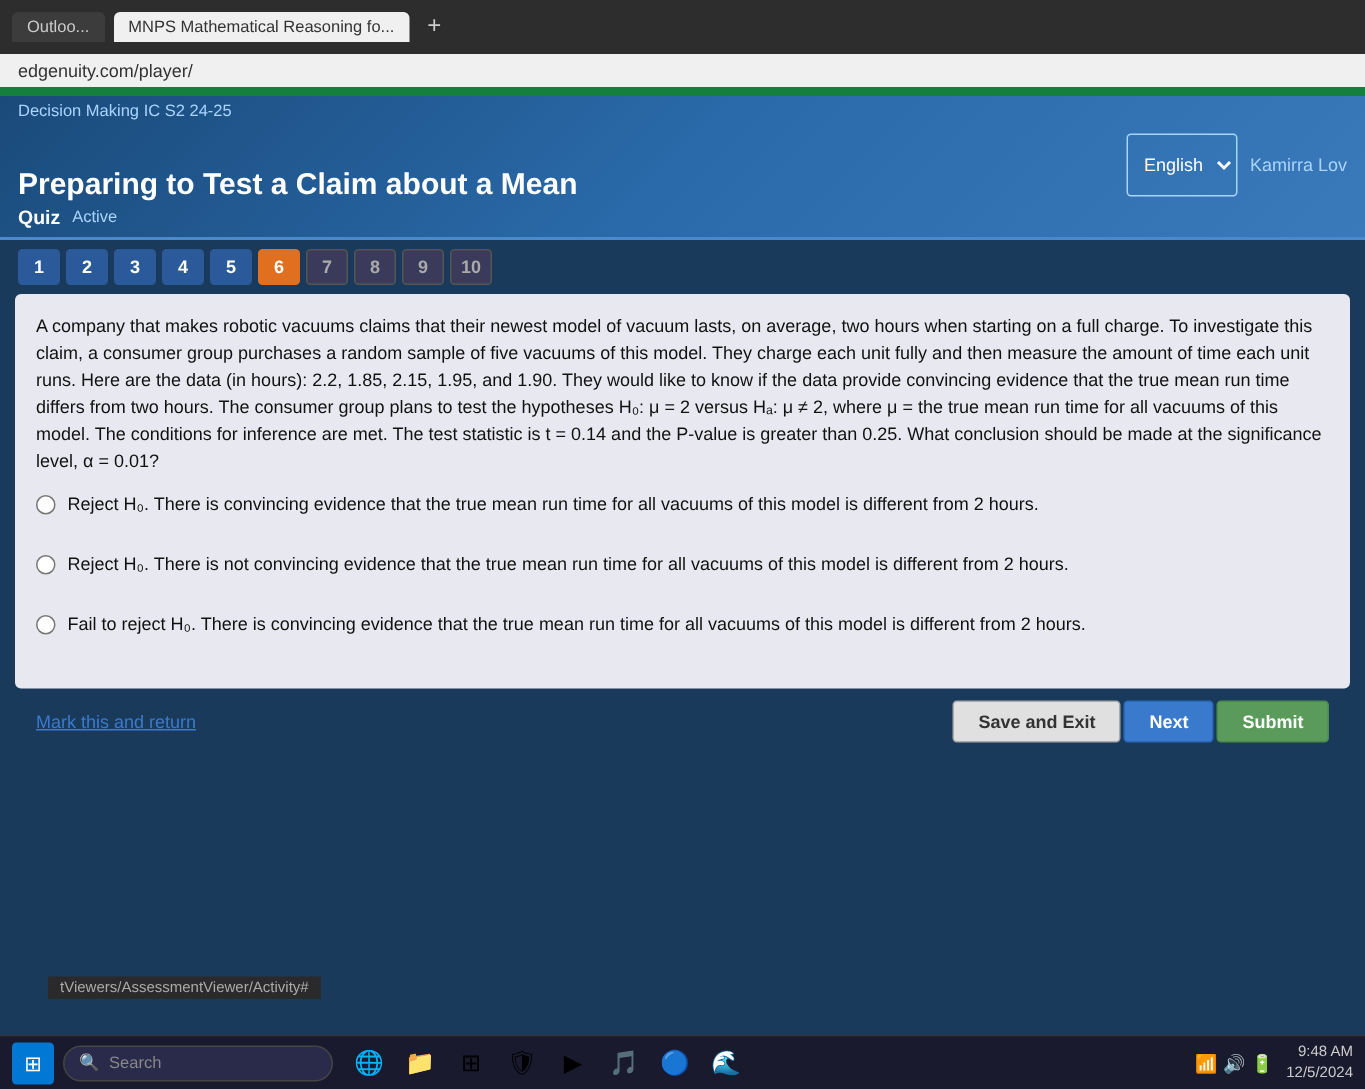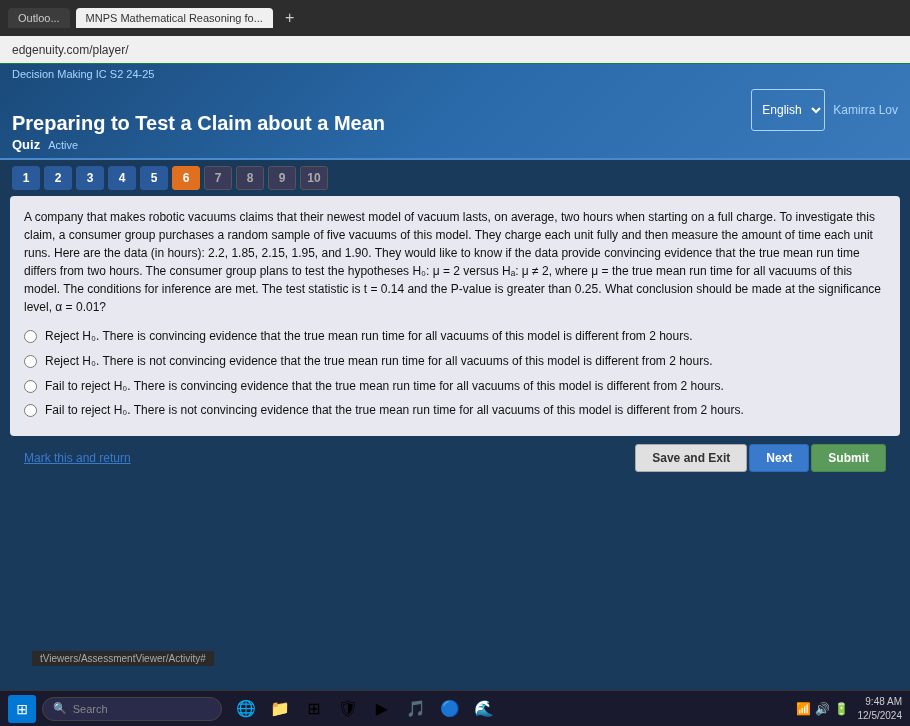"edgenuity.com/player/" .address-bar { border-bottom: 1px solid #15803d -> 6px solid #15803d }
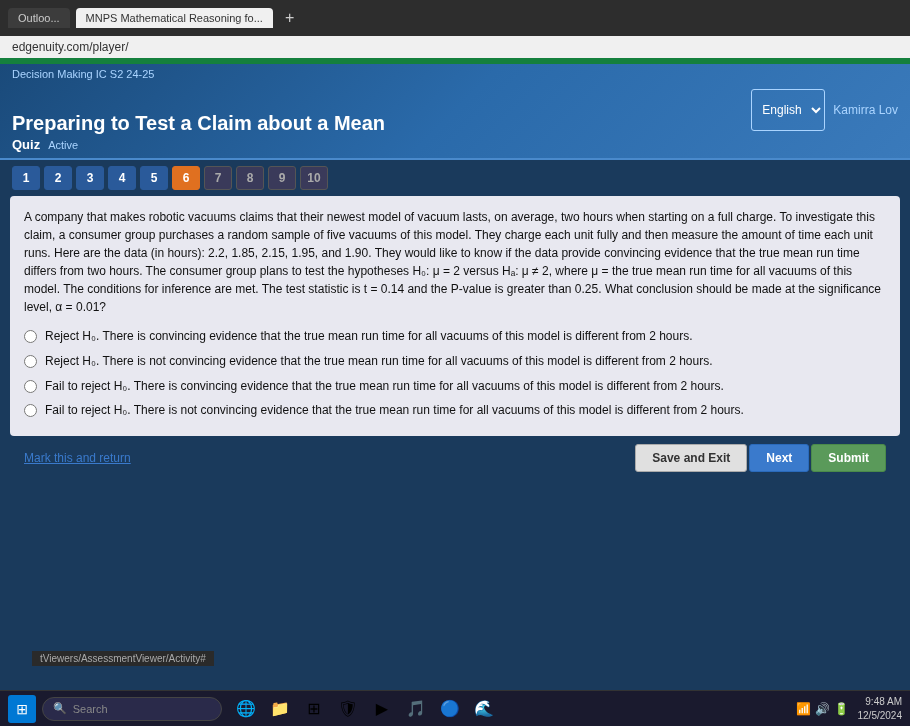"English" .lang-select { text-align: none -> center }
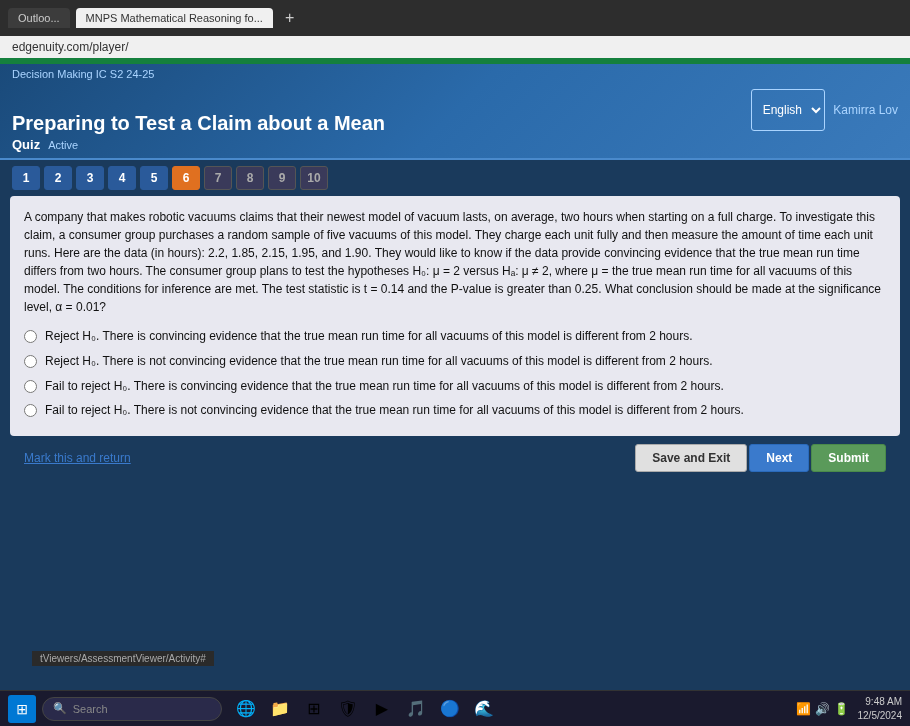"Reject H₀. There is convincing" .answer-choices { gap: 8px -> 23px; margin-bottom: 5px -> 23px }
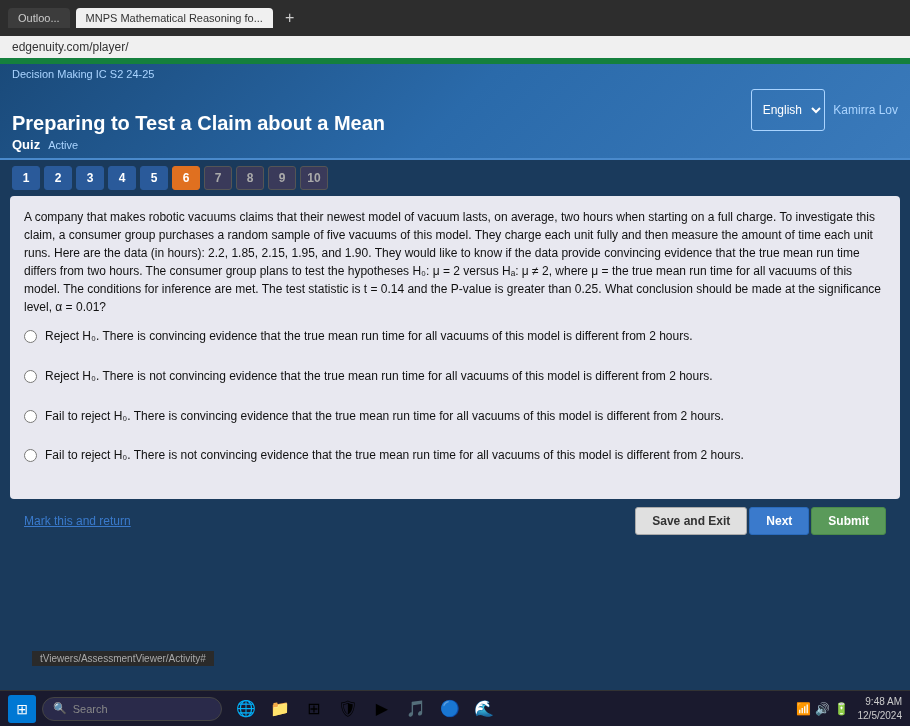"Fail to reject H₀. There is not" div.choice { html: <div> <input> <span>Fail to reject H₀. There is not convincing evidence that the true mean run time for all vacuums of this model is different from 2 hours.</span> </div> -> none }
